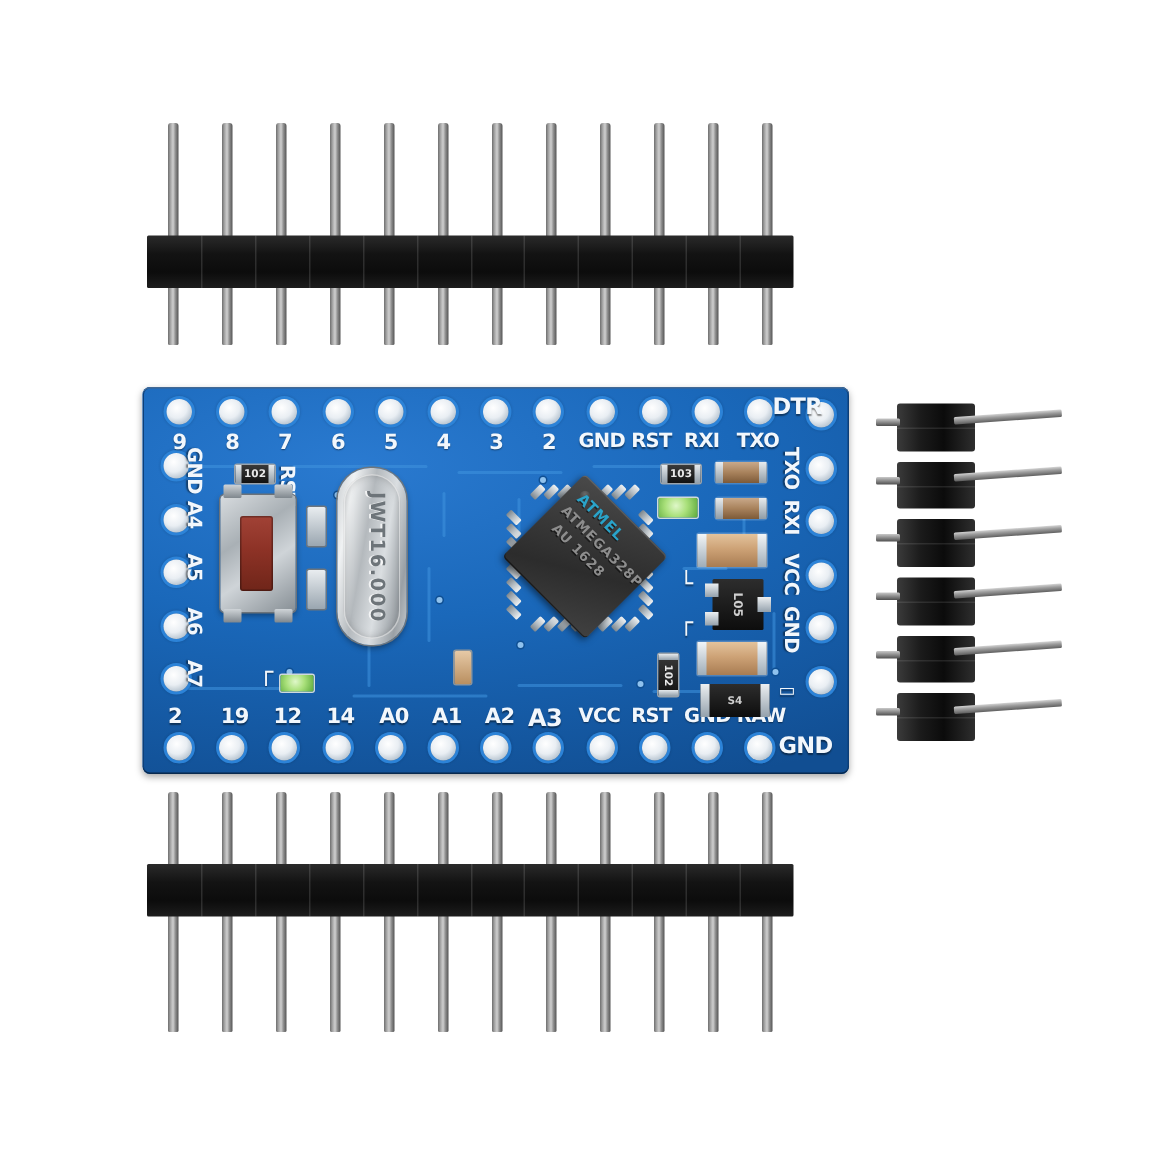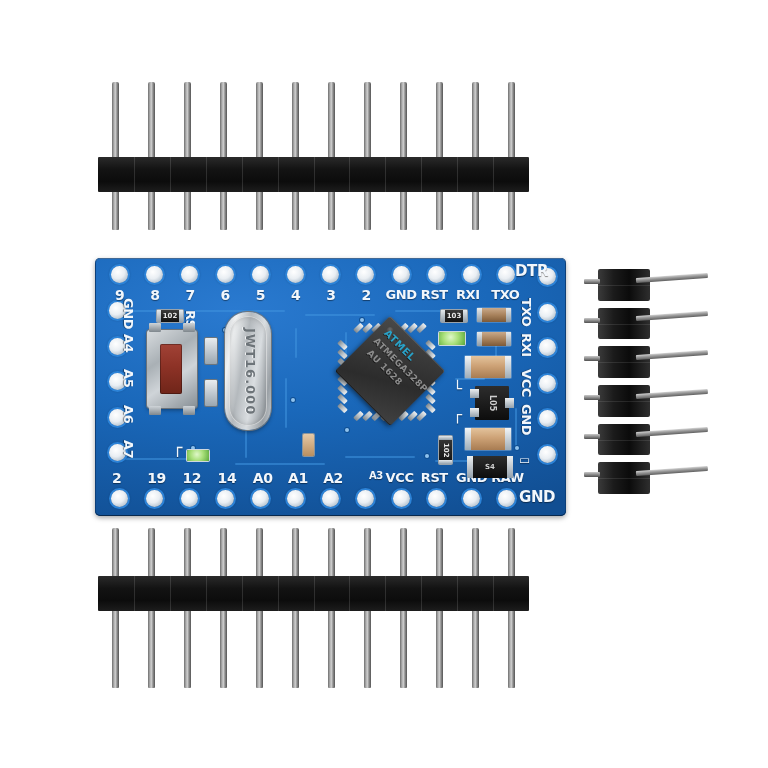"A3" div.silk { font-size: 10px -> 16px; left: 274px -> 257px }
